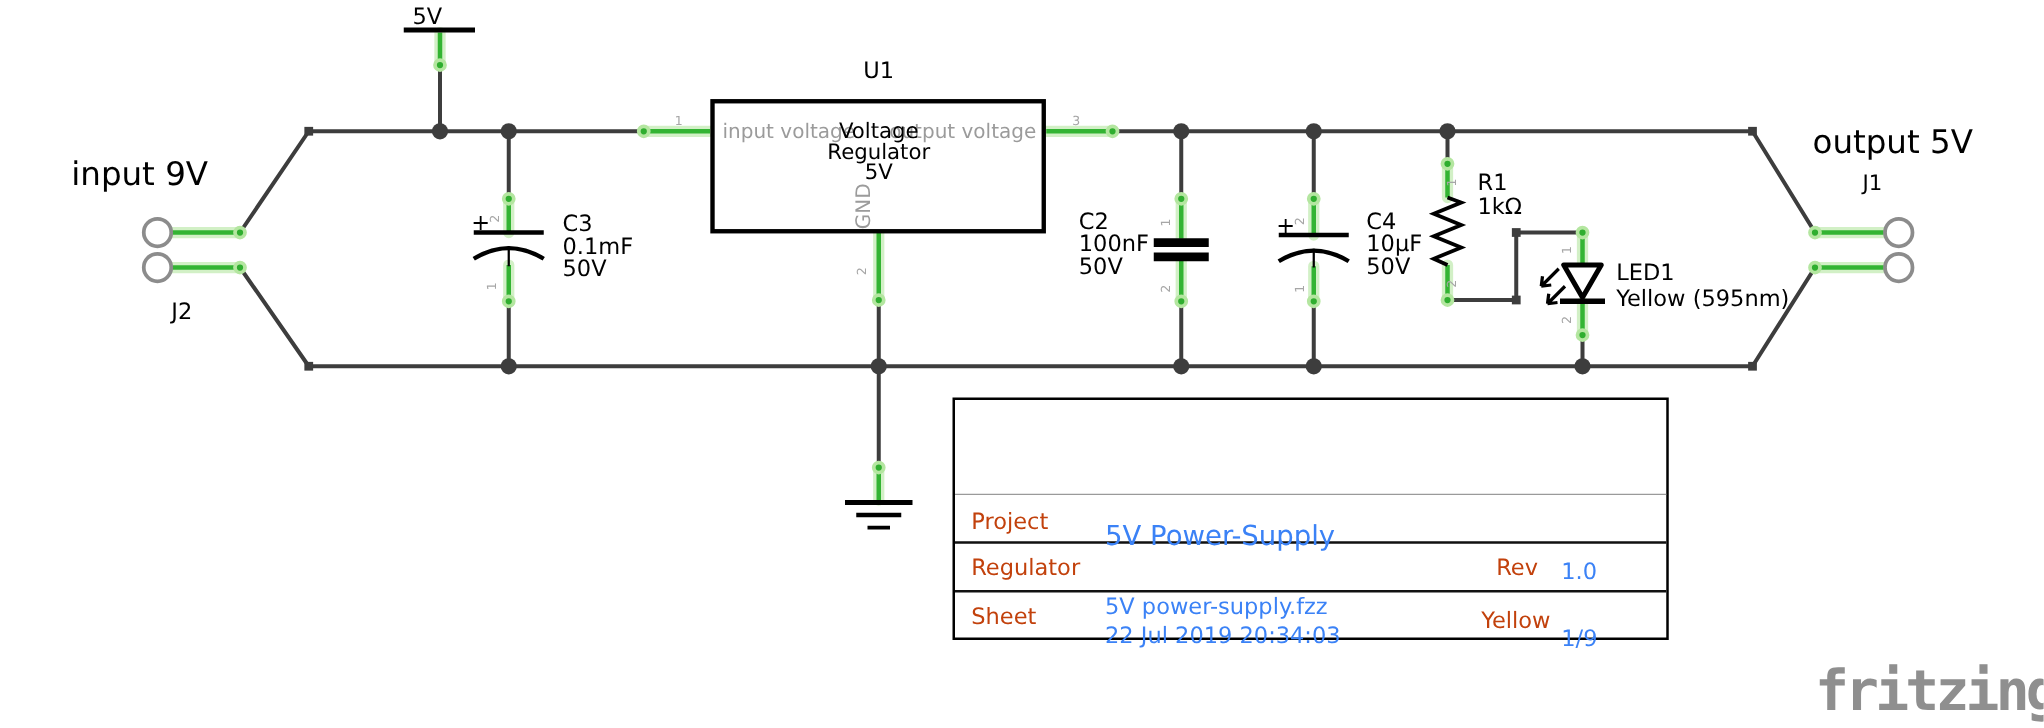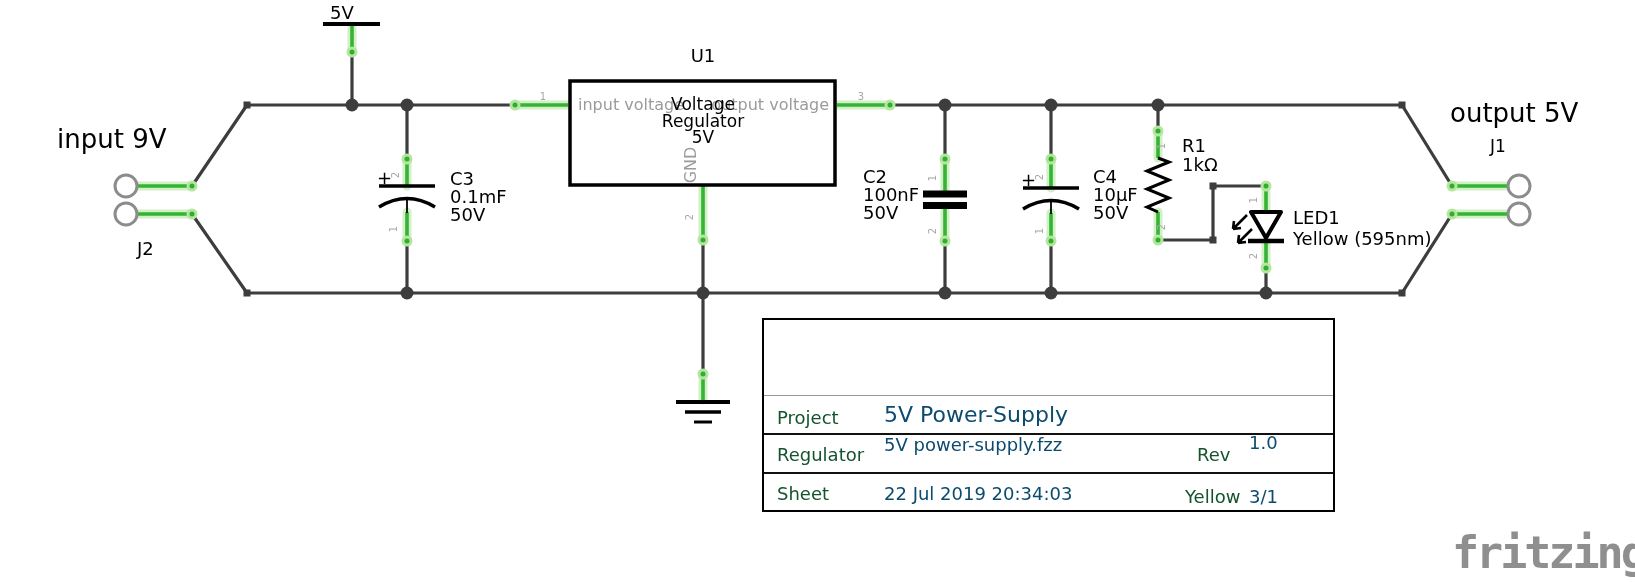"Project" .tb-label { color: #14532d -> #c2410c }
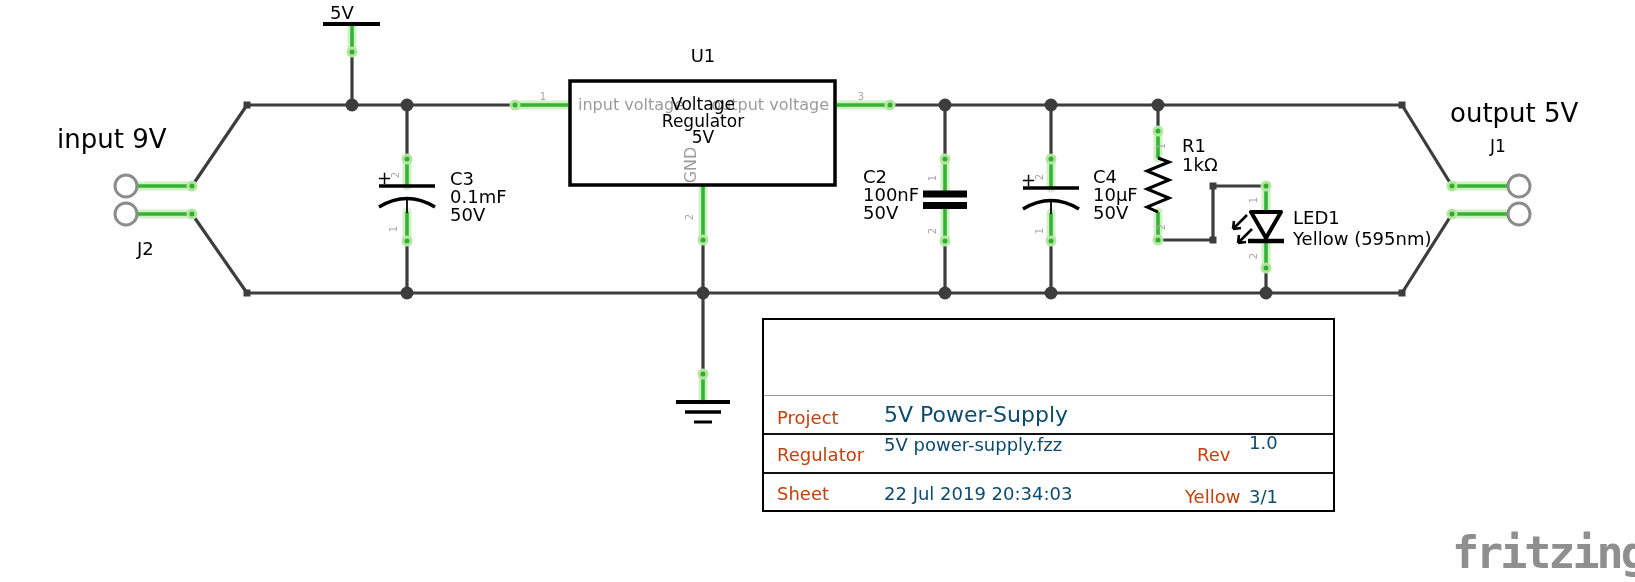"5V Power-Supply" .tb-value { color: #0c4a6e -> #3b82f6; margin-top: none -> 15px }
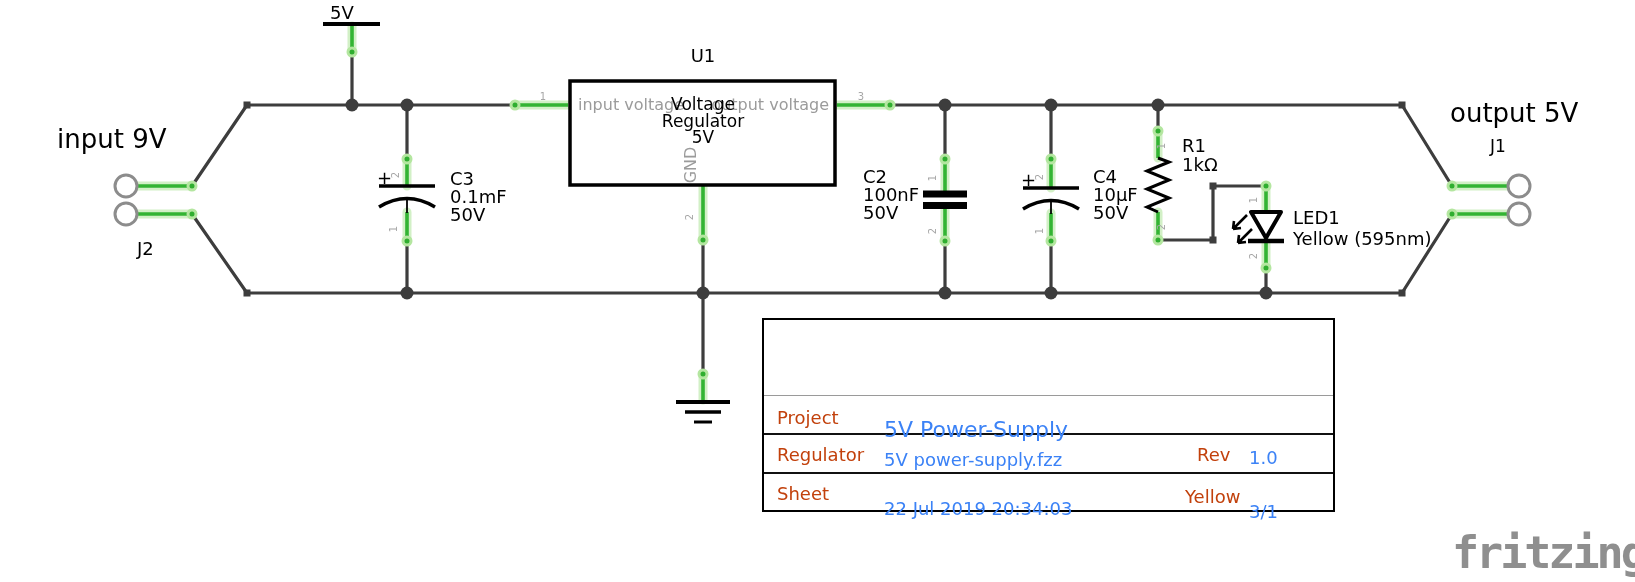"5V power-supply.fzz" span.tb-value { top: 114px -> 140px }
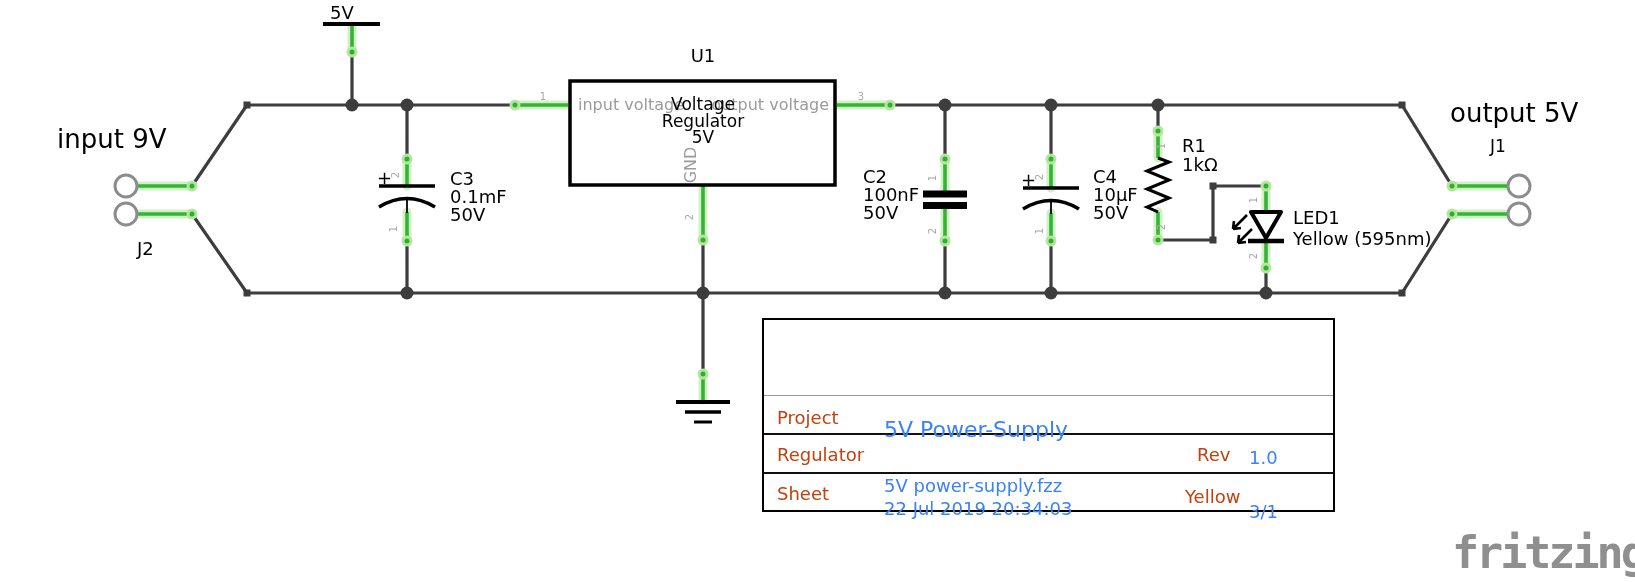"3/1" span.tb-value { text: 3/1 -> 1/9 }
